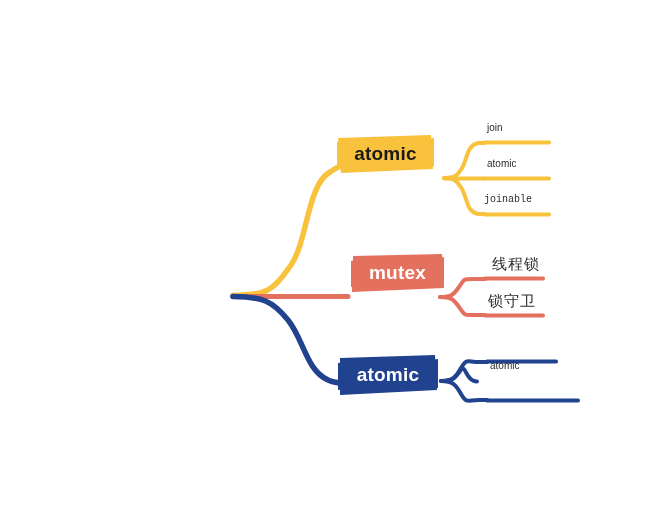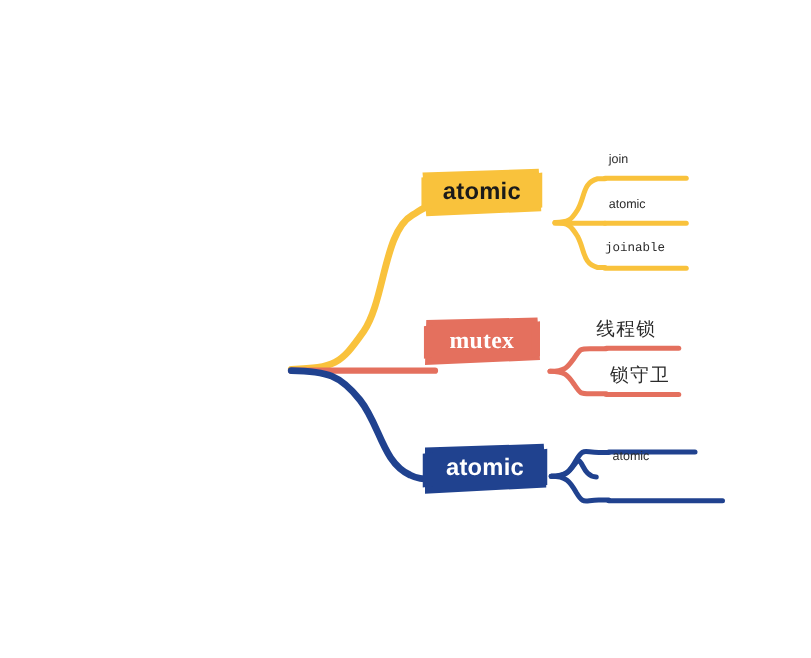"mutex" #topic-mutex { font-family: Liberation Serif, serif -> none; left: 339px -> 351px }
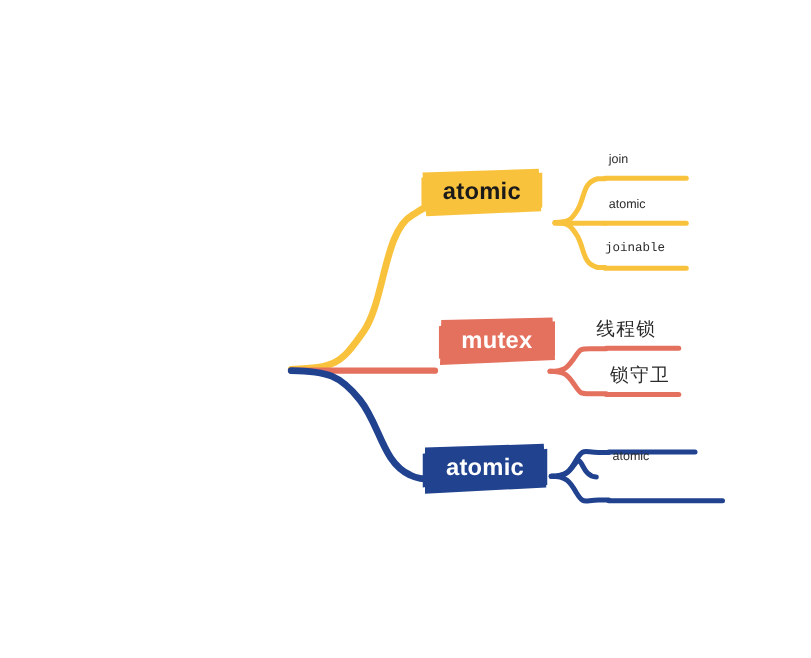"线程锁" #leaf-xianchengsuo { left: 477px -> 492px }
